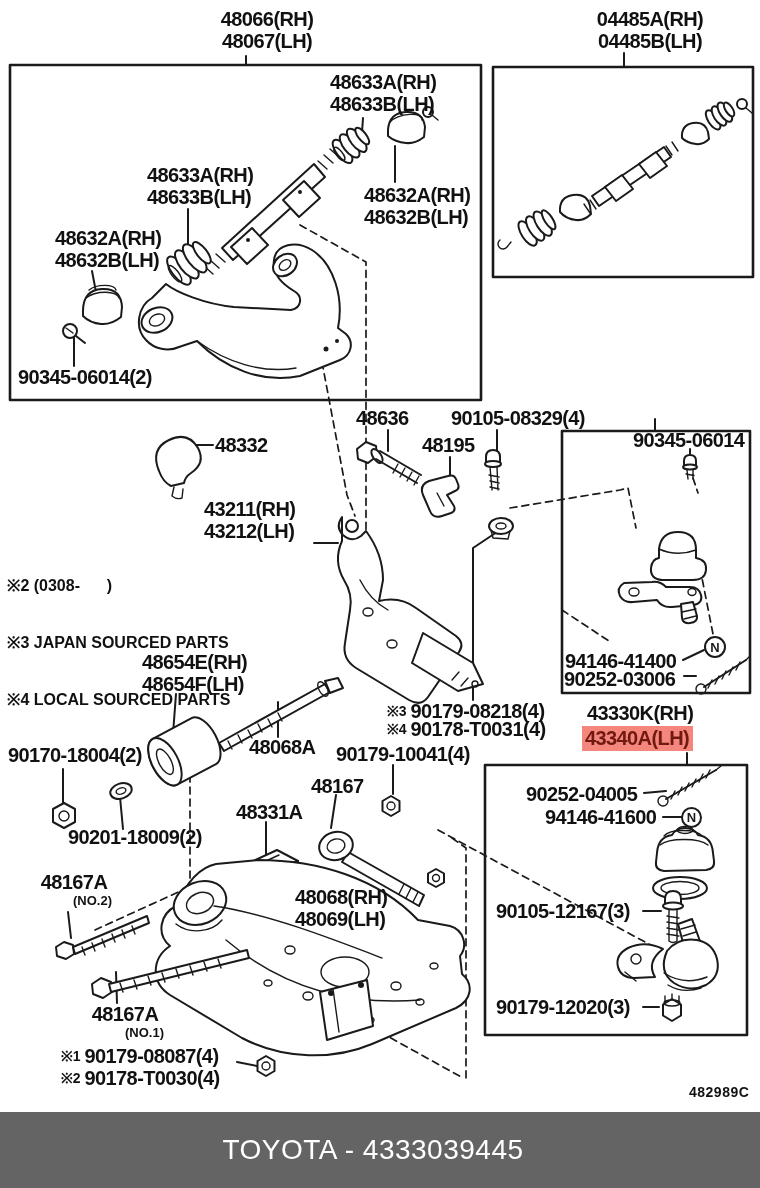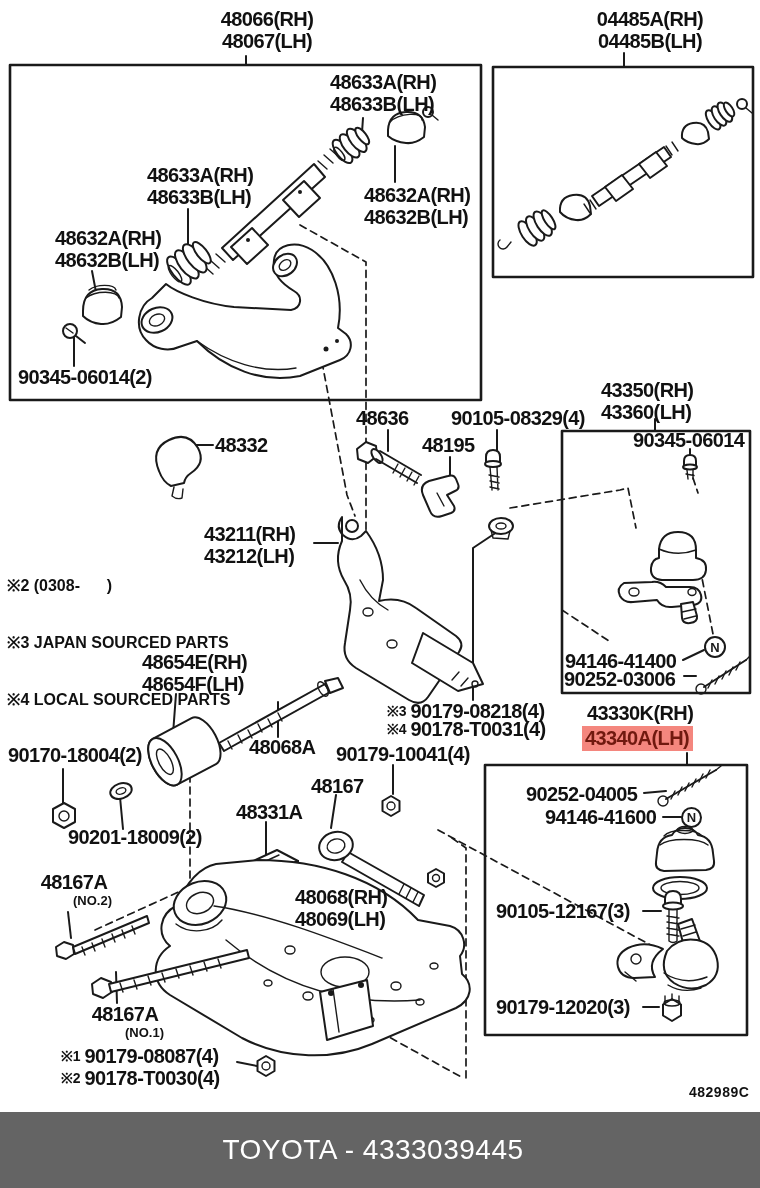"43350(RH)" div.lbl { html: <div><span>43350(RH)</span><br><span>43360(LH)</span></div> -> none }
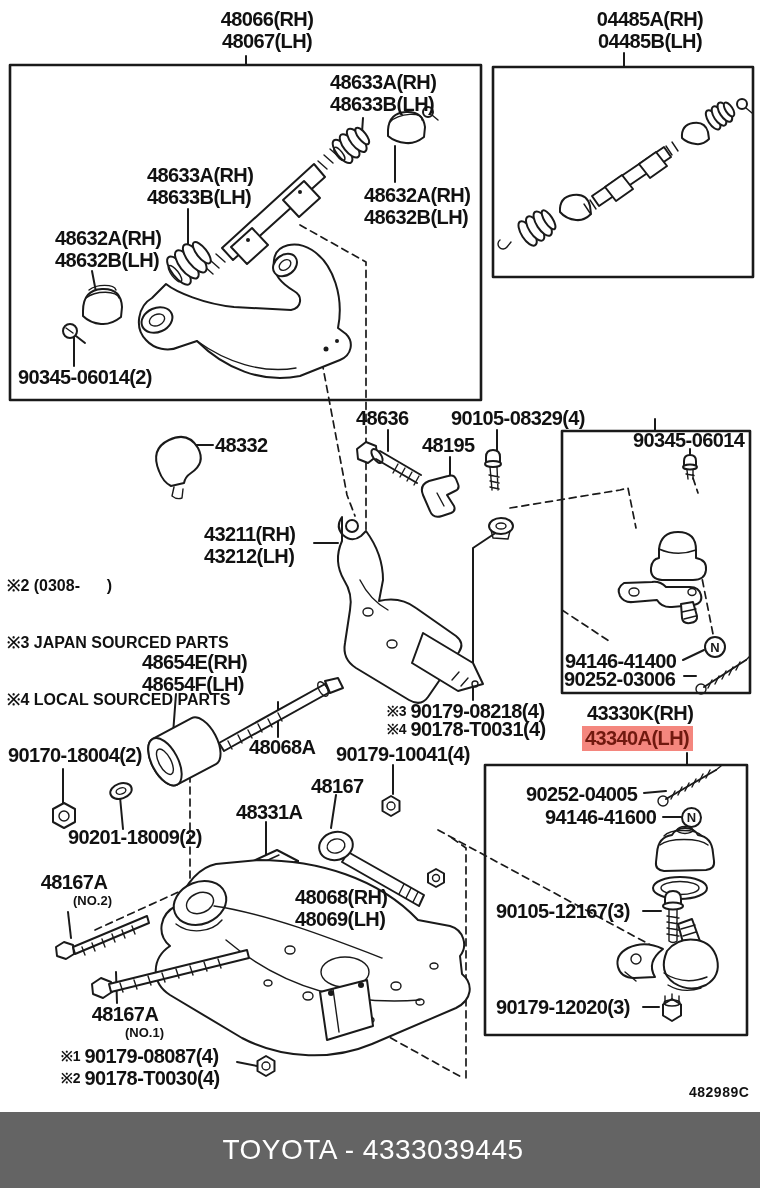"43211(RH)" div.lbl { top: 523px -> 498px }
